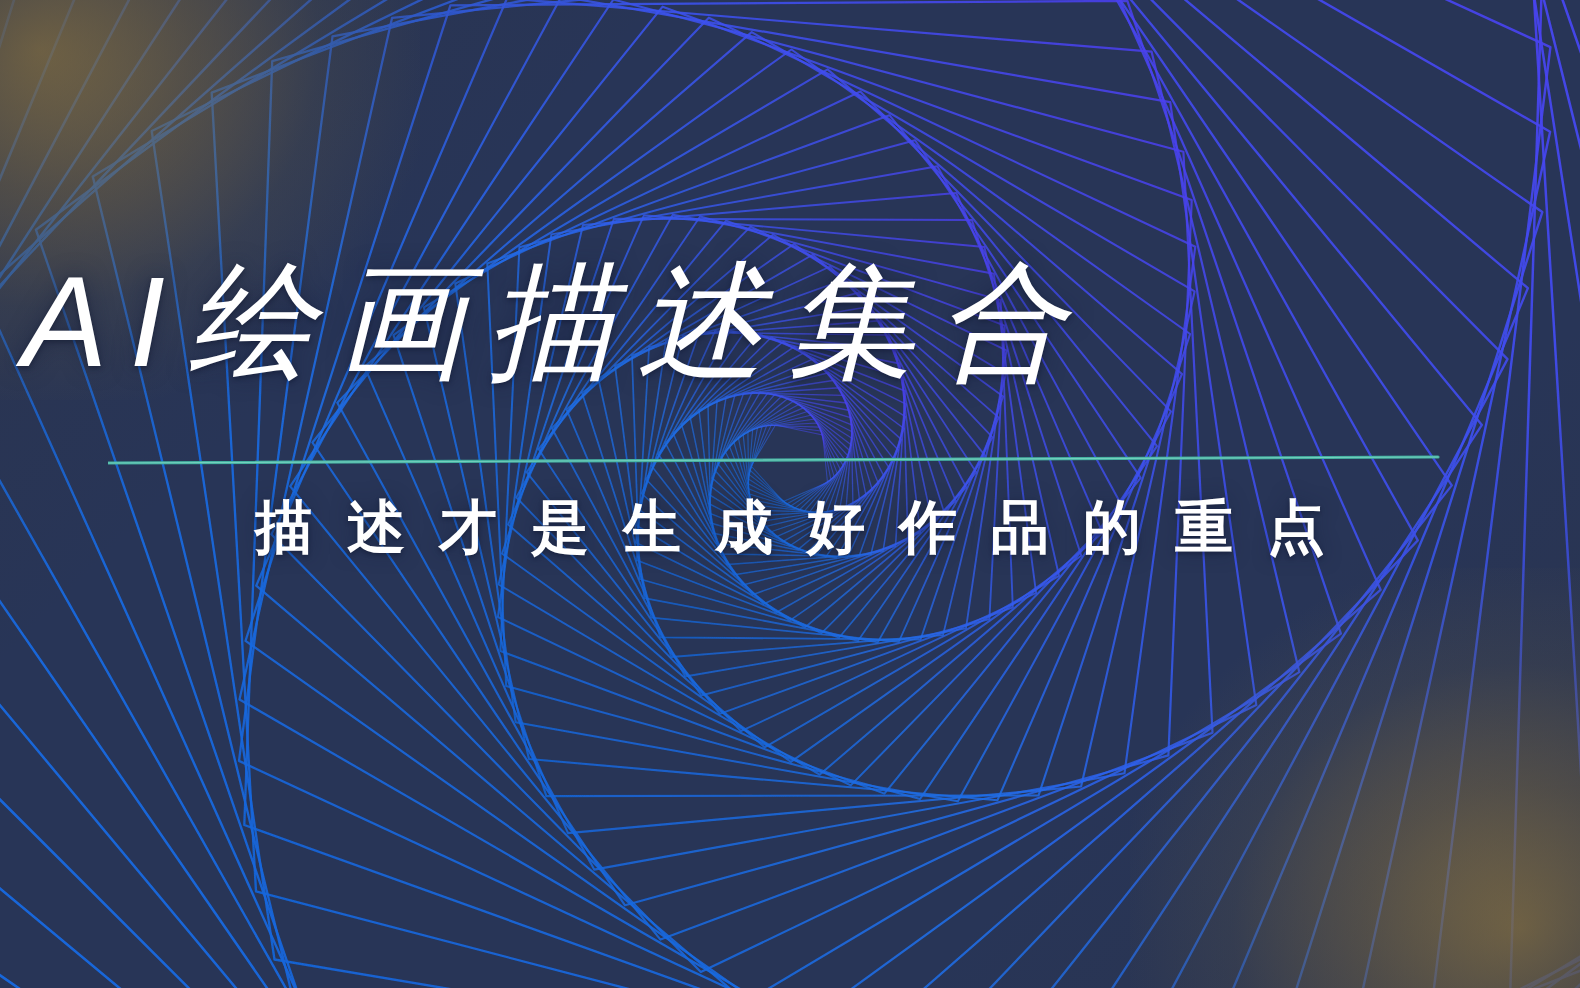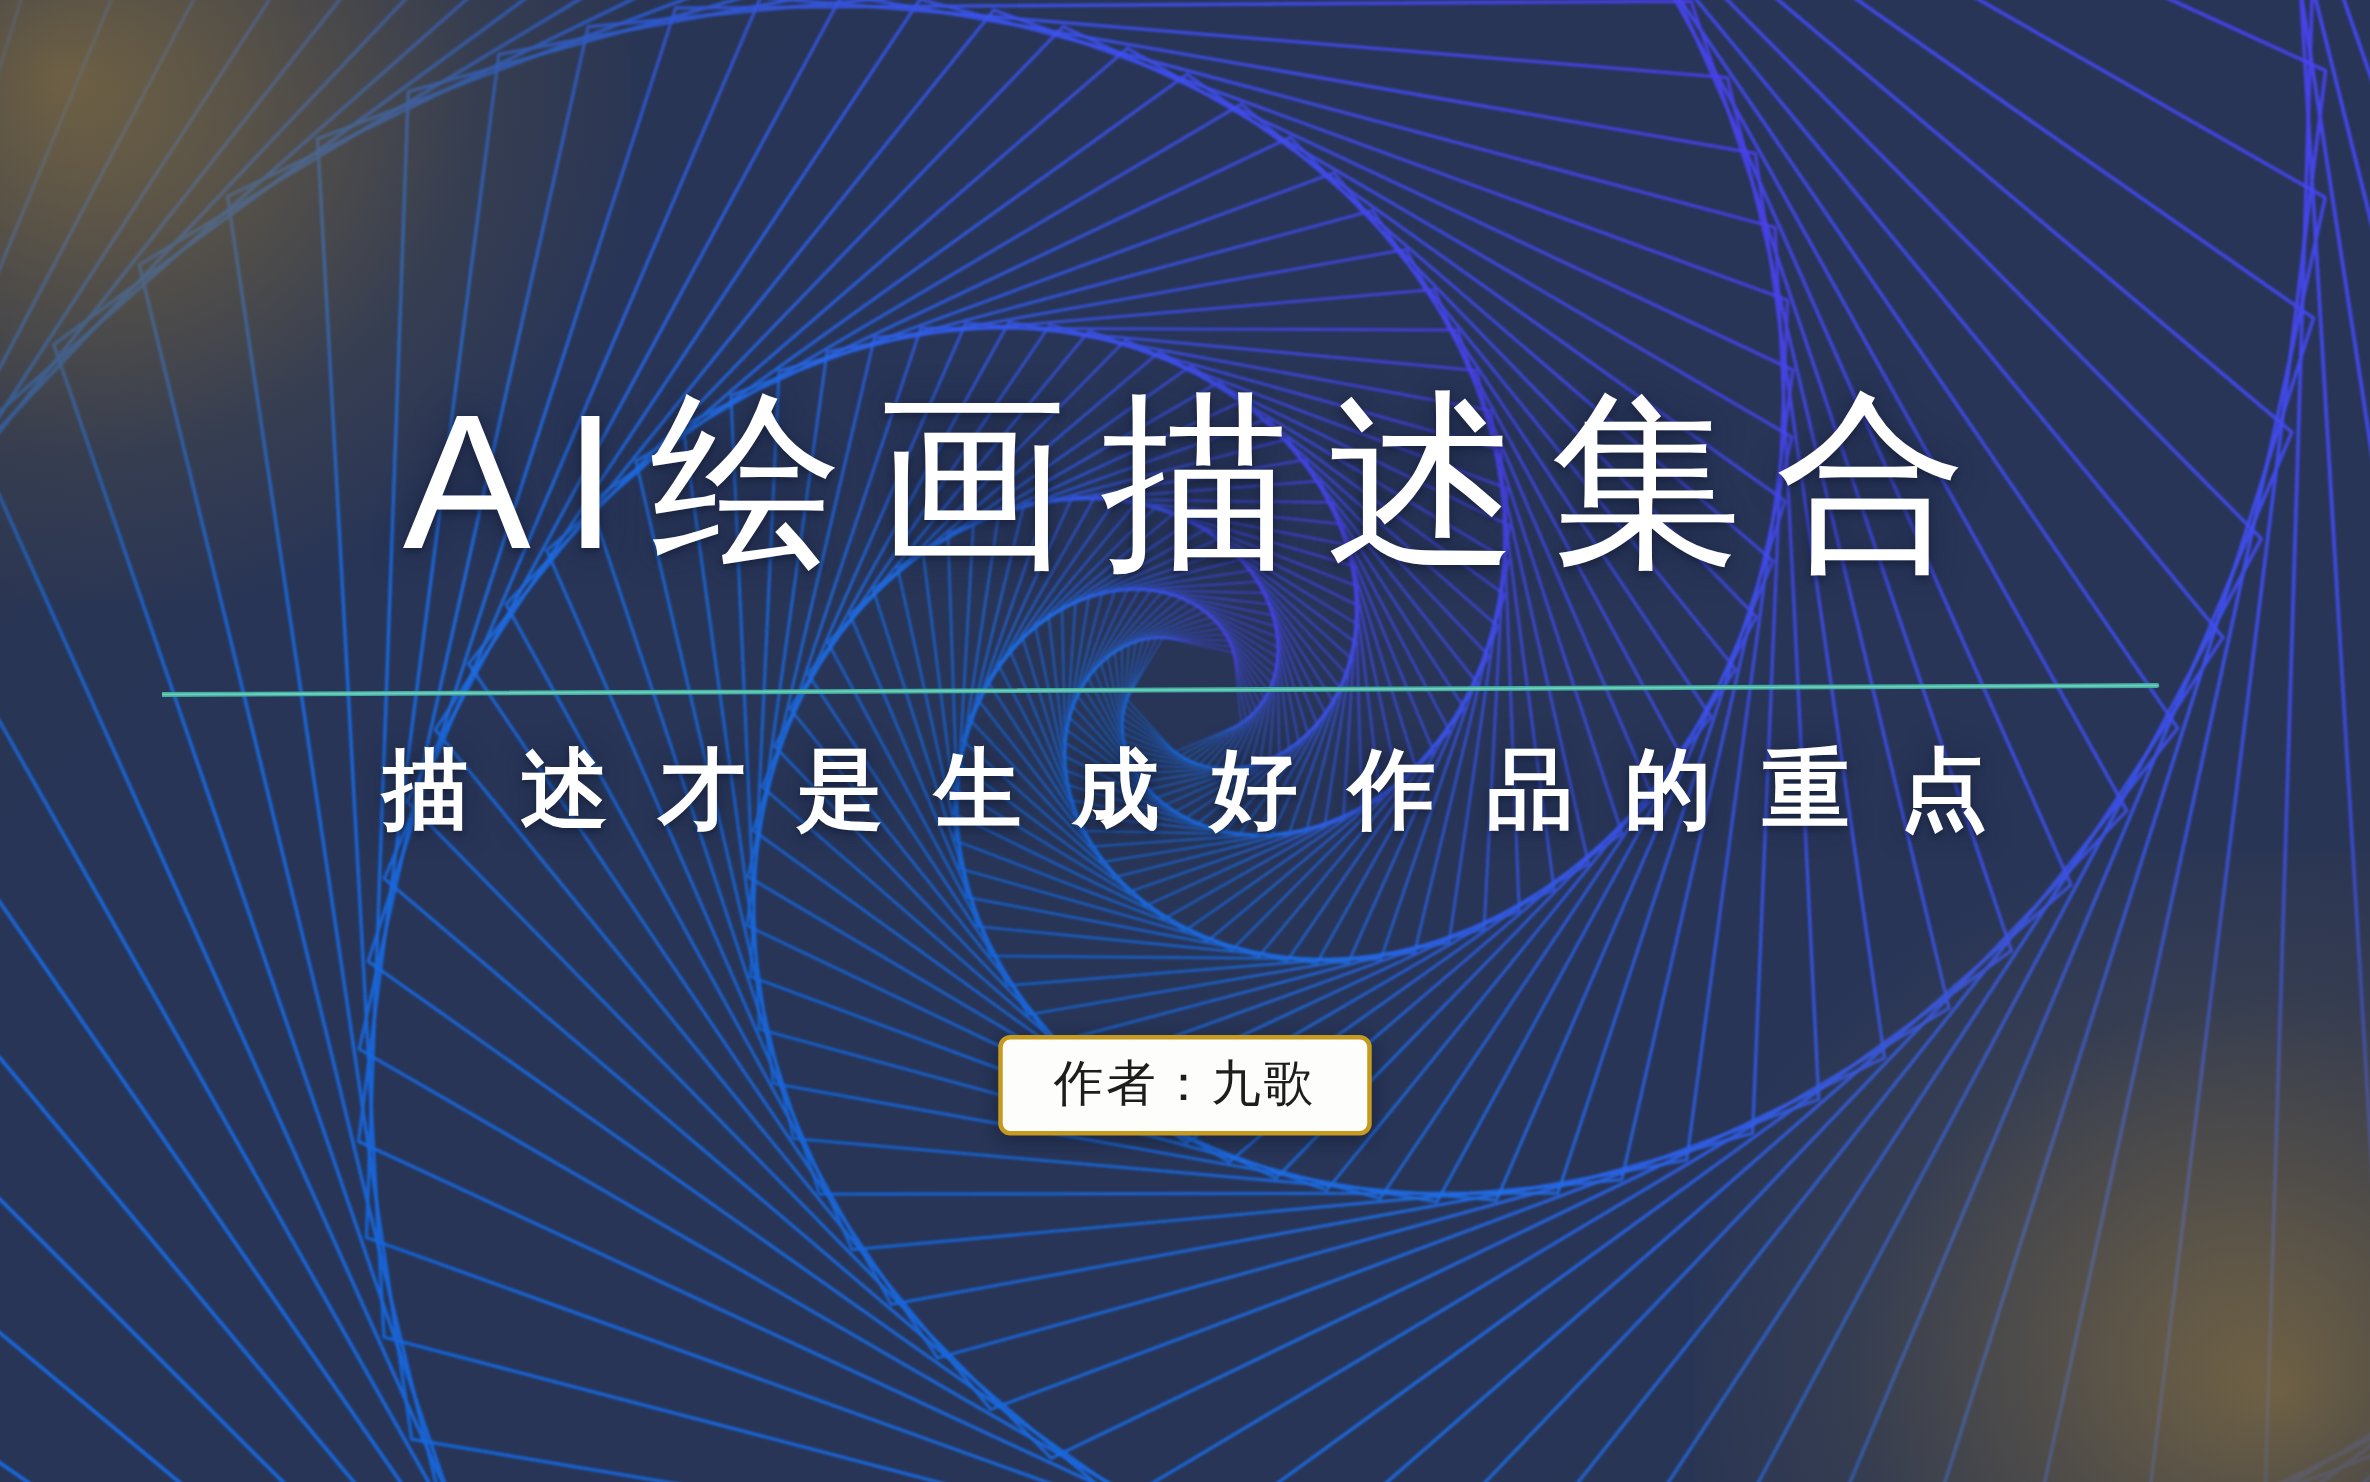"AI绘画描述集合" .title { font-style: none -> italic; text-align: center -> none }
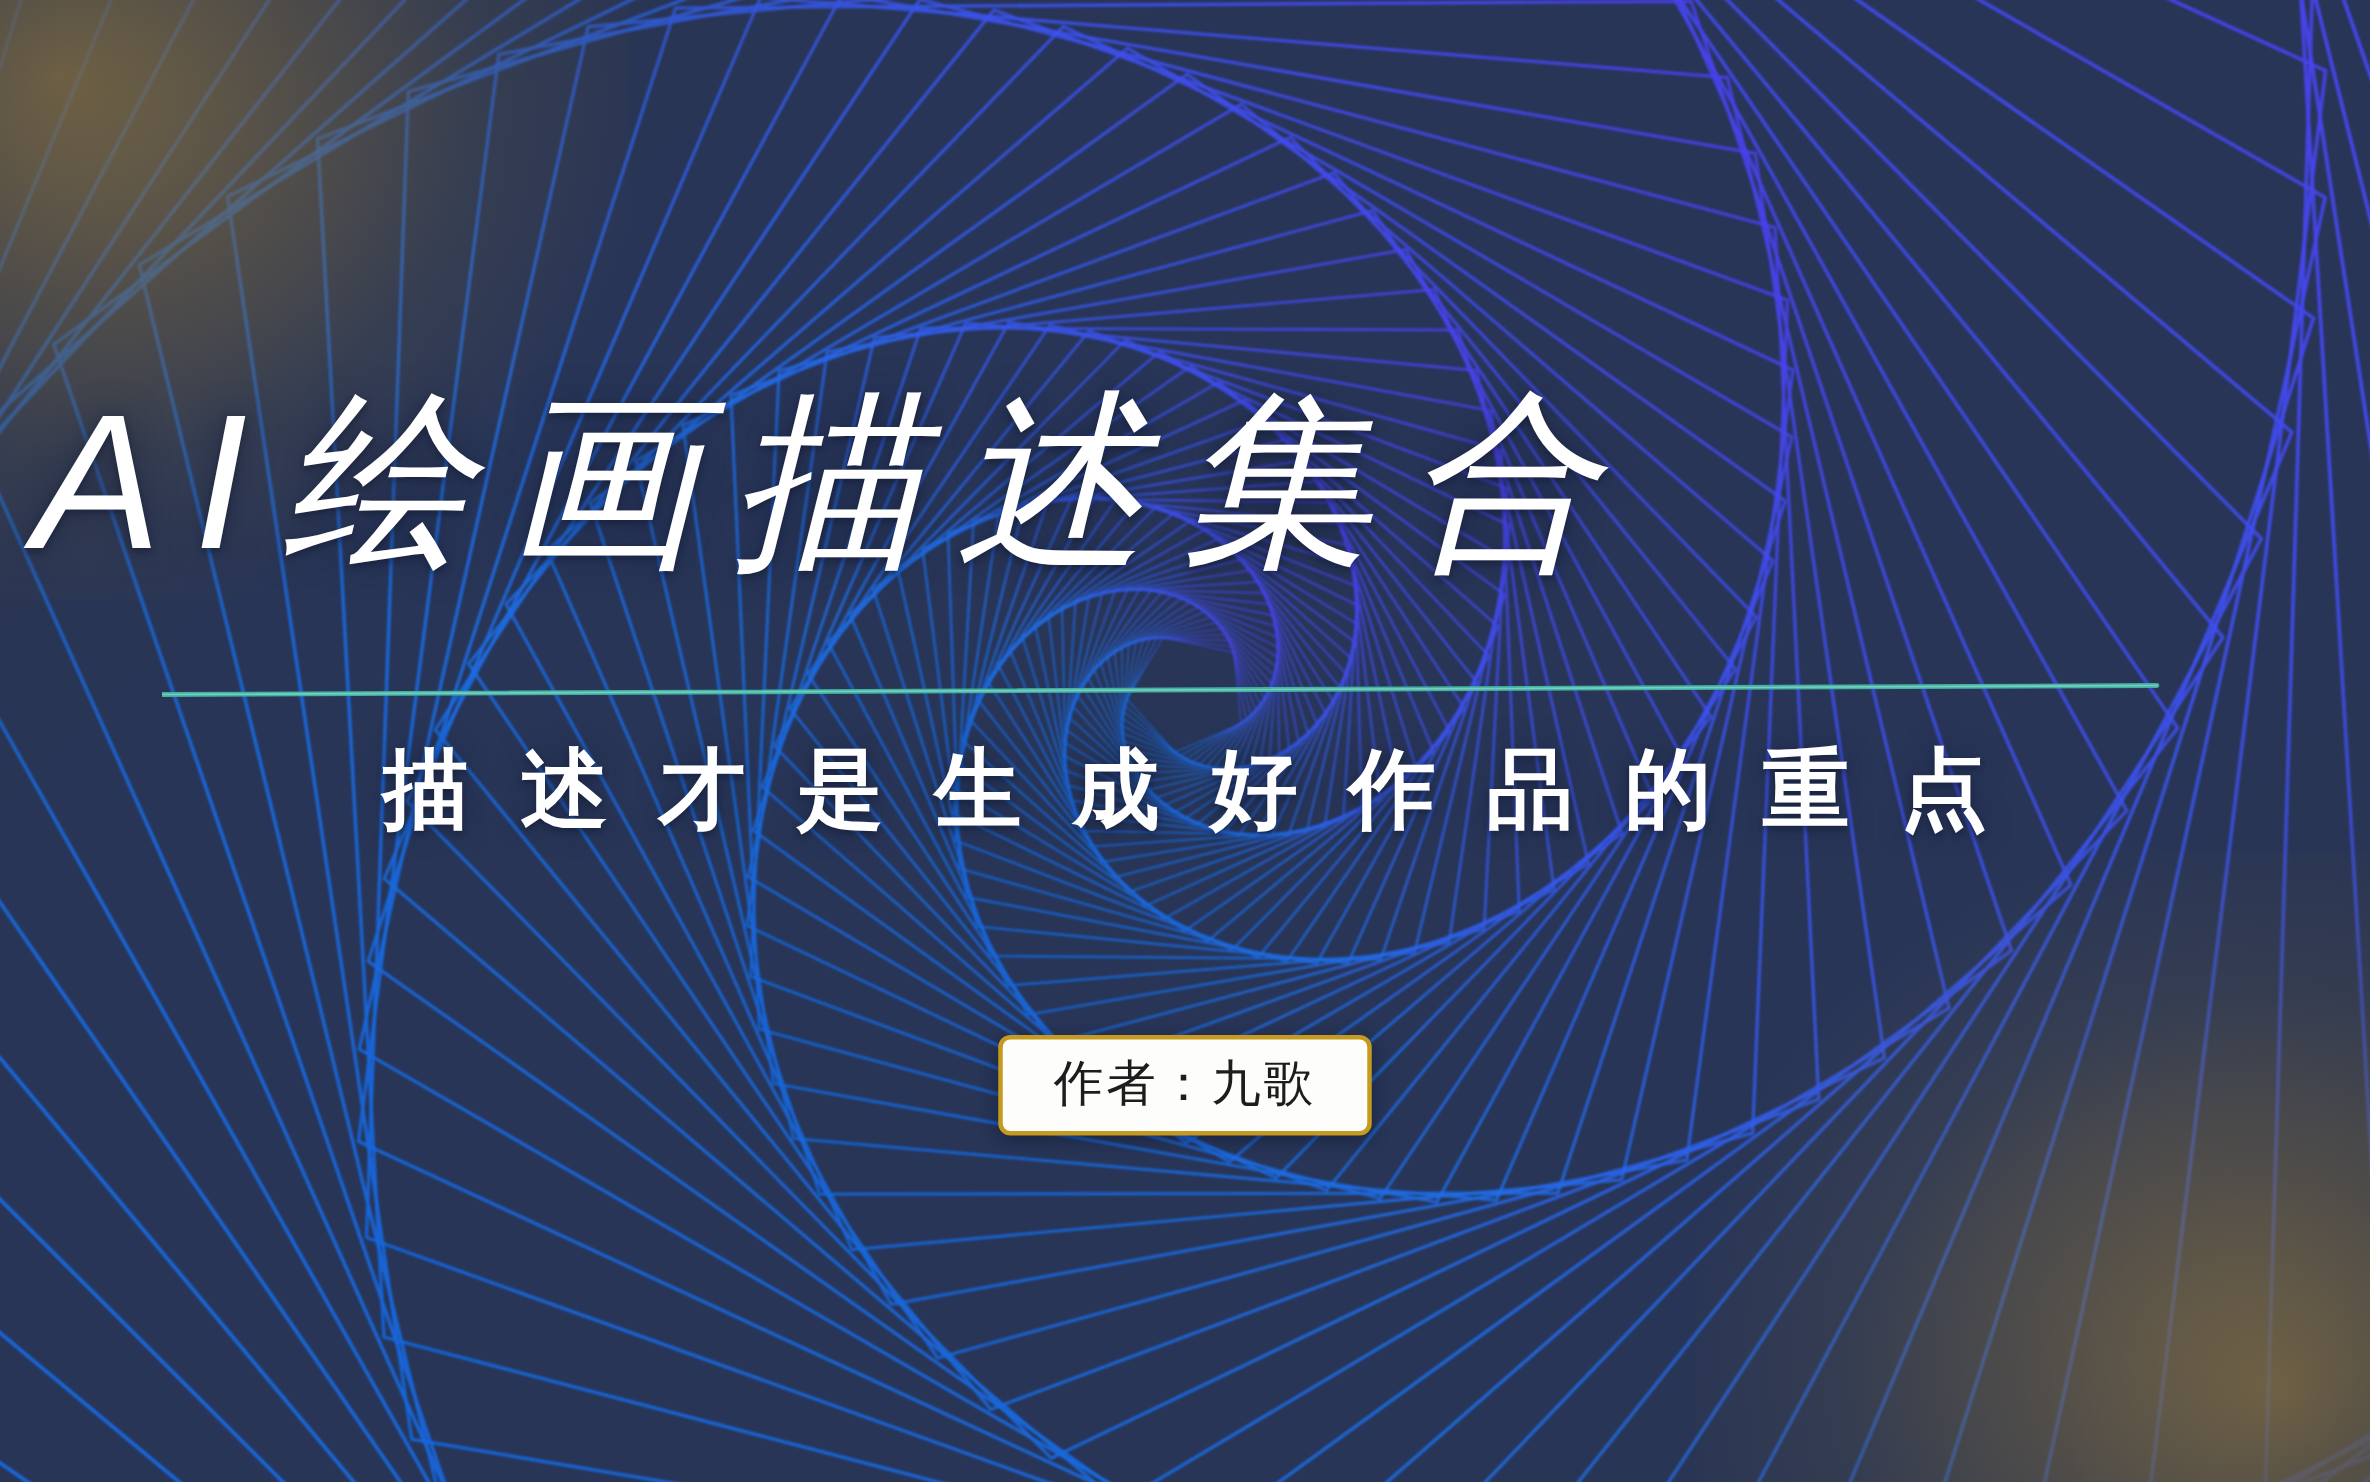"作者：九歌" div.author-badge { html: <div>作者：九歌</div> -> none }
